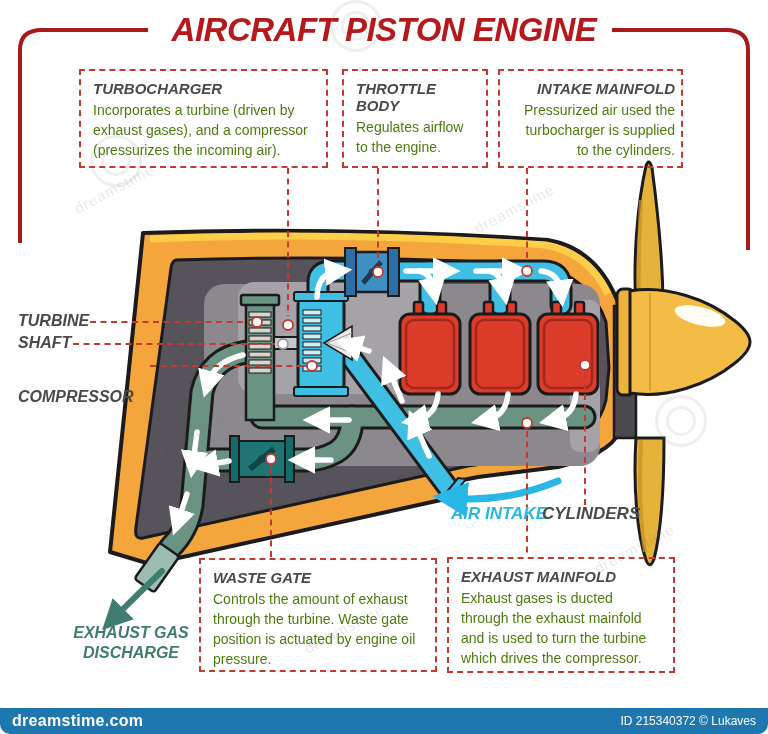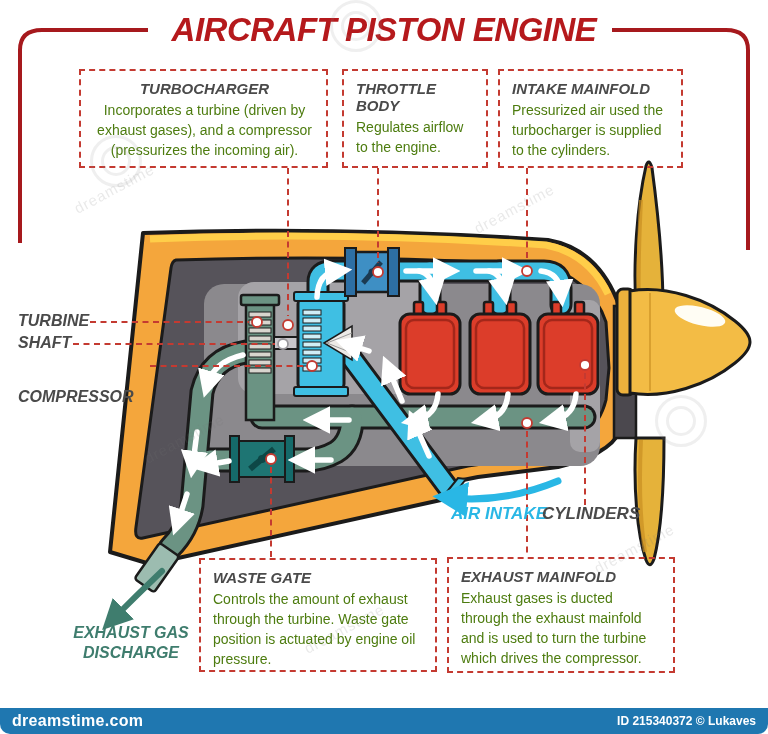"TURBOCHARGER" #box-turbocharger { text-align: center -> none }
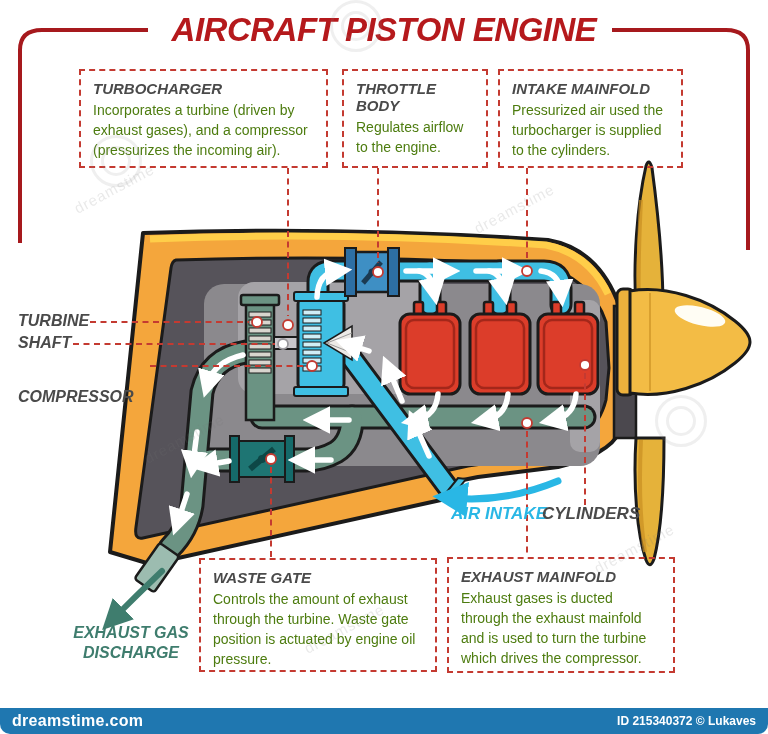"INTAKE MAINFOLD" #box-intake { text-align: none -> right }
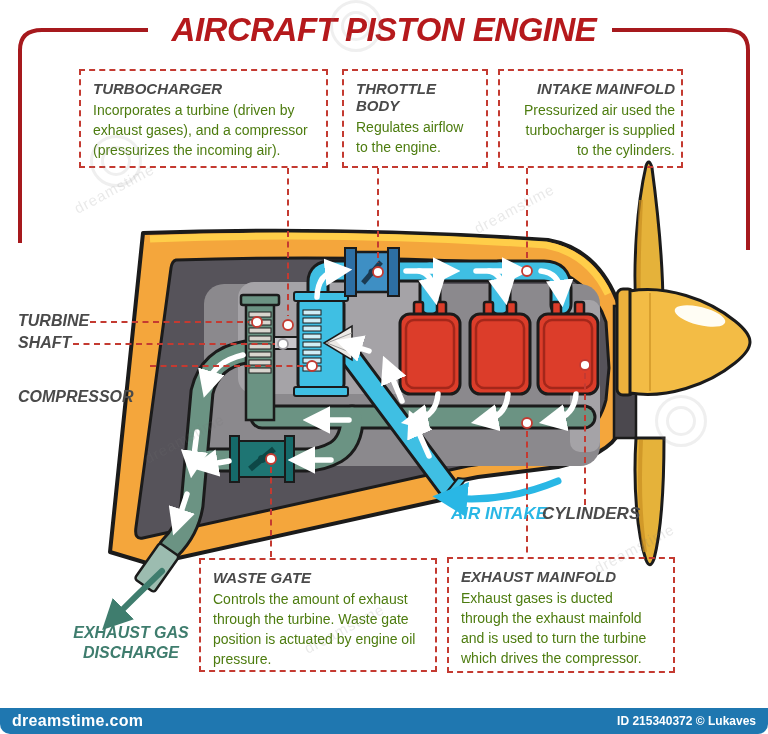"ID 215340372 © Lukaves" .footer .credit { font-weight: bold -> normal }
